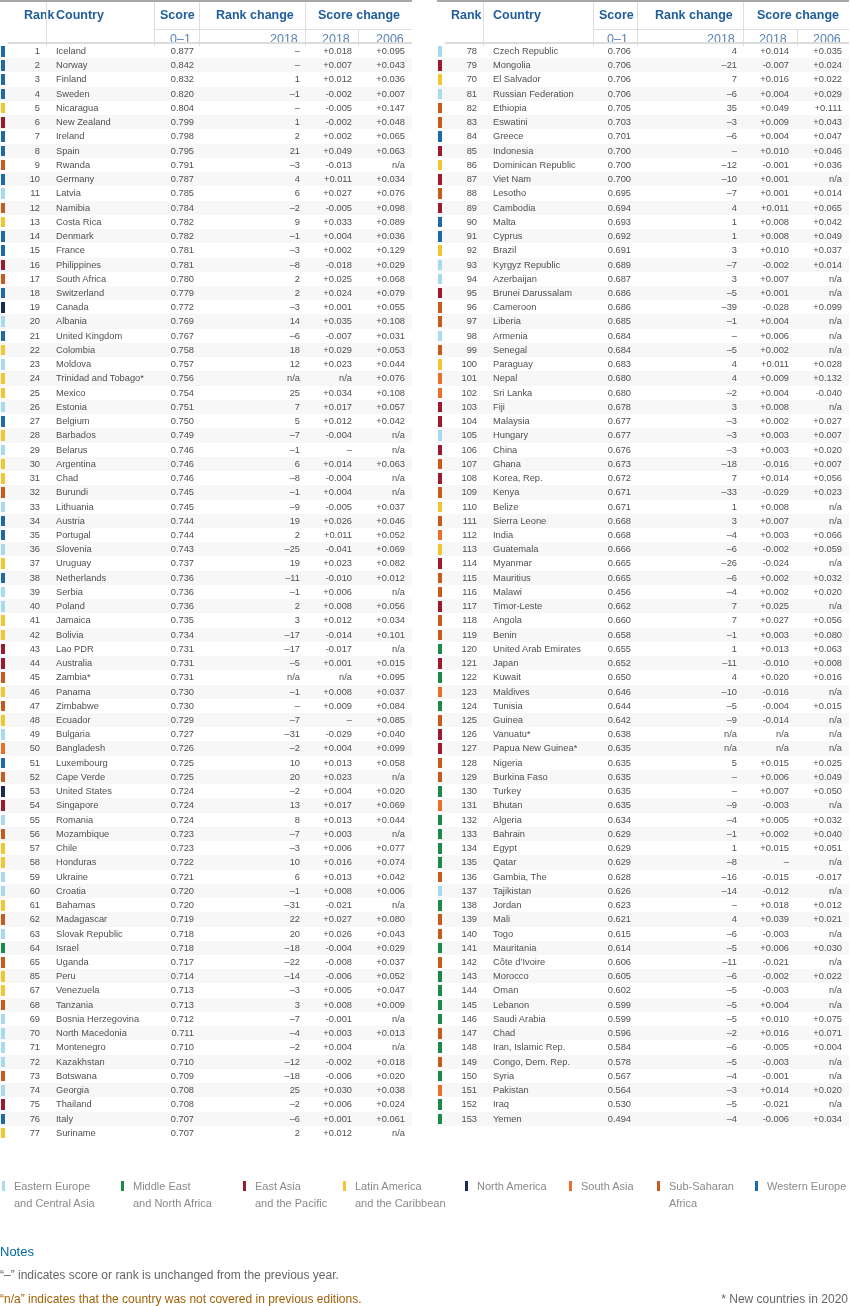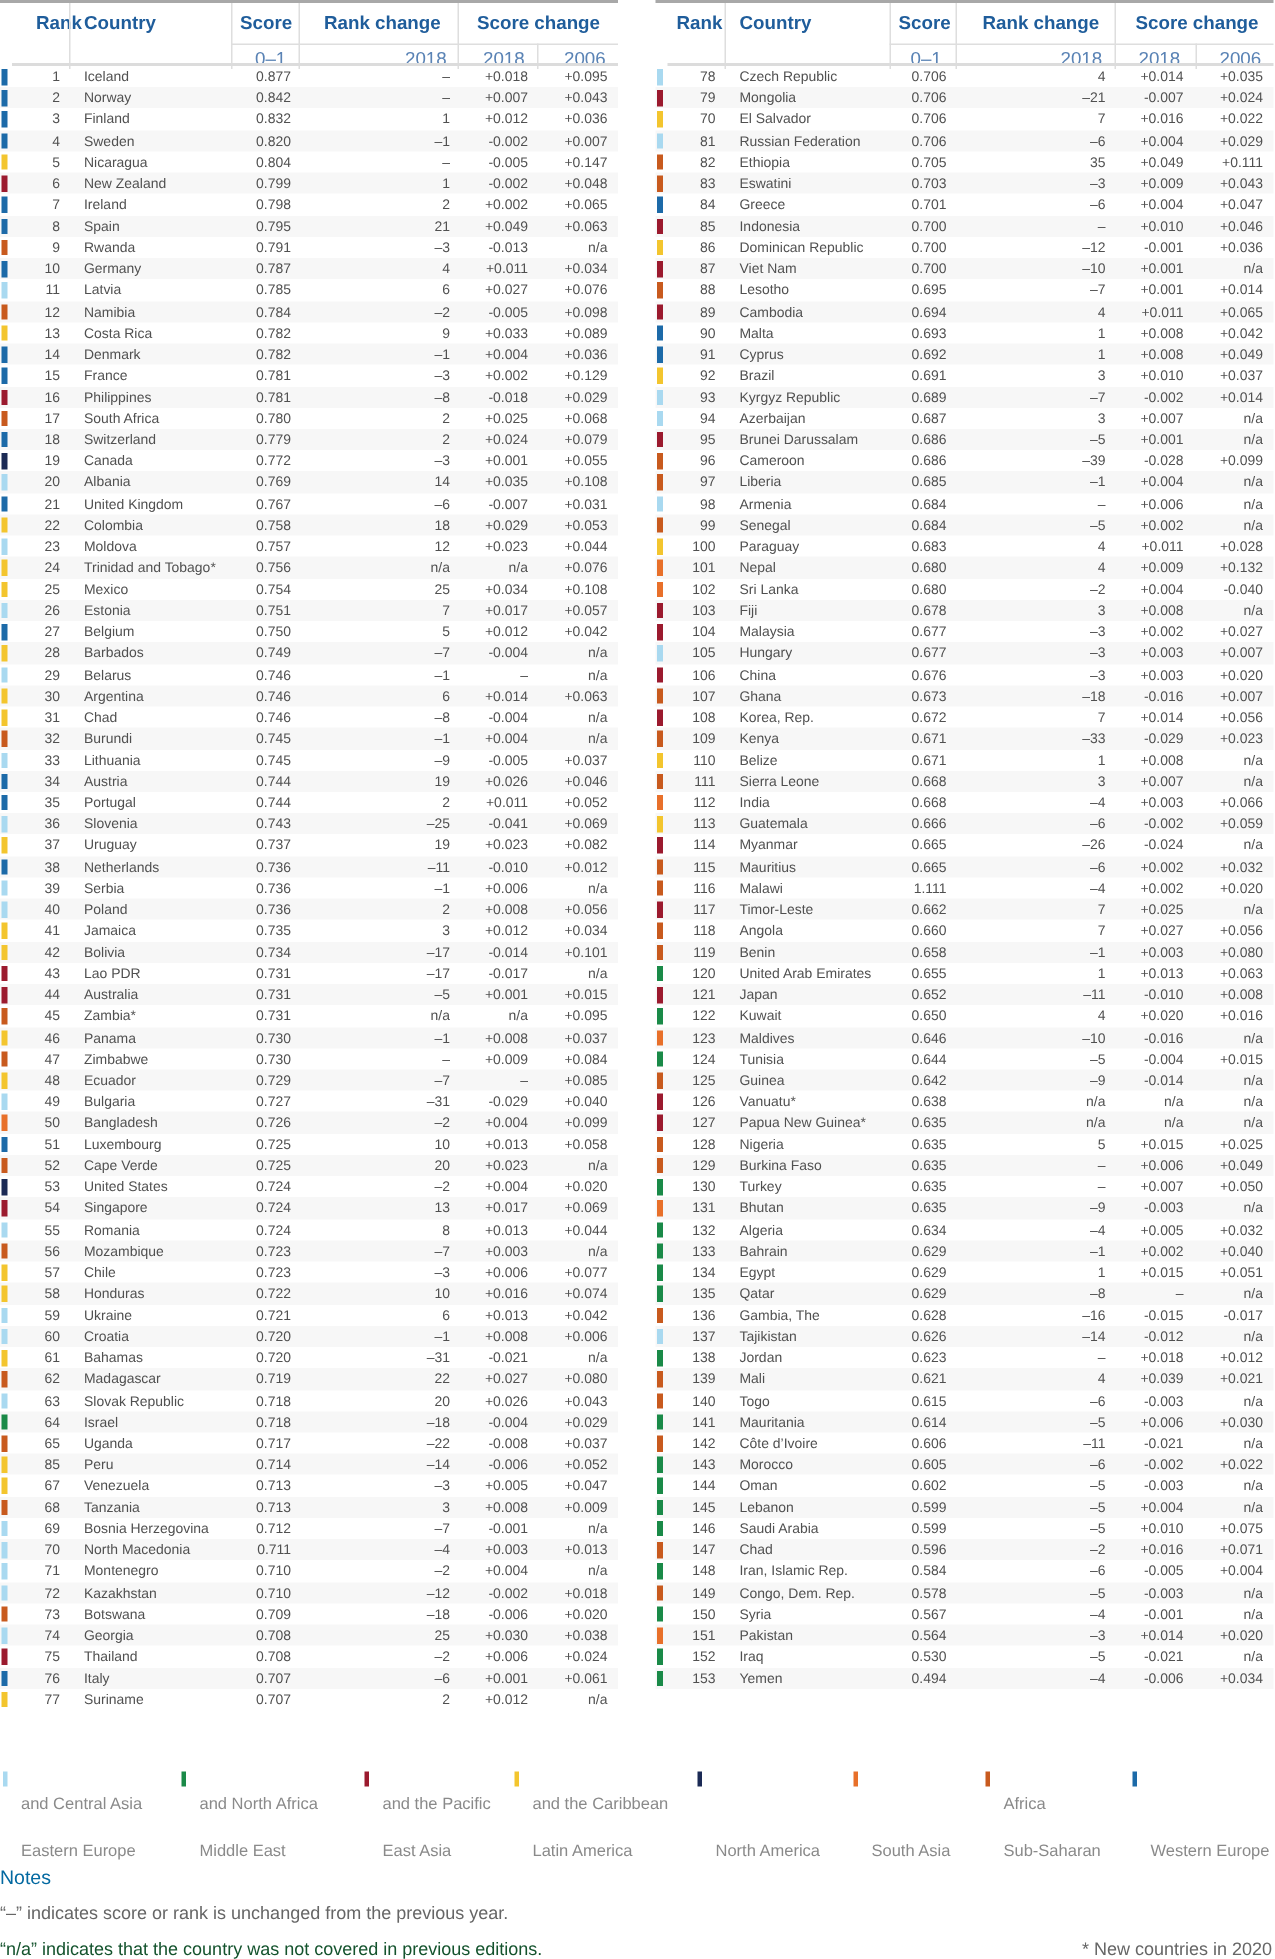"1.111" span.c { text: 1.111 -> 0.456 }
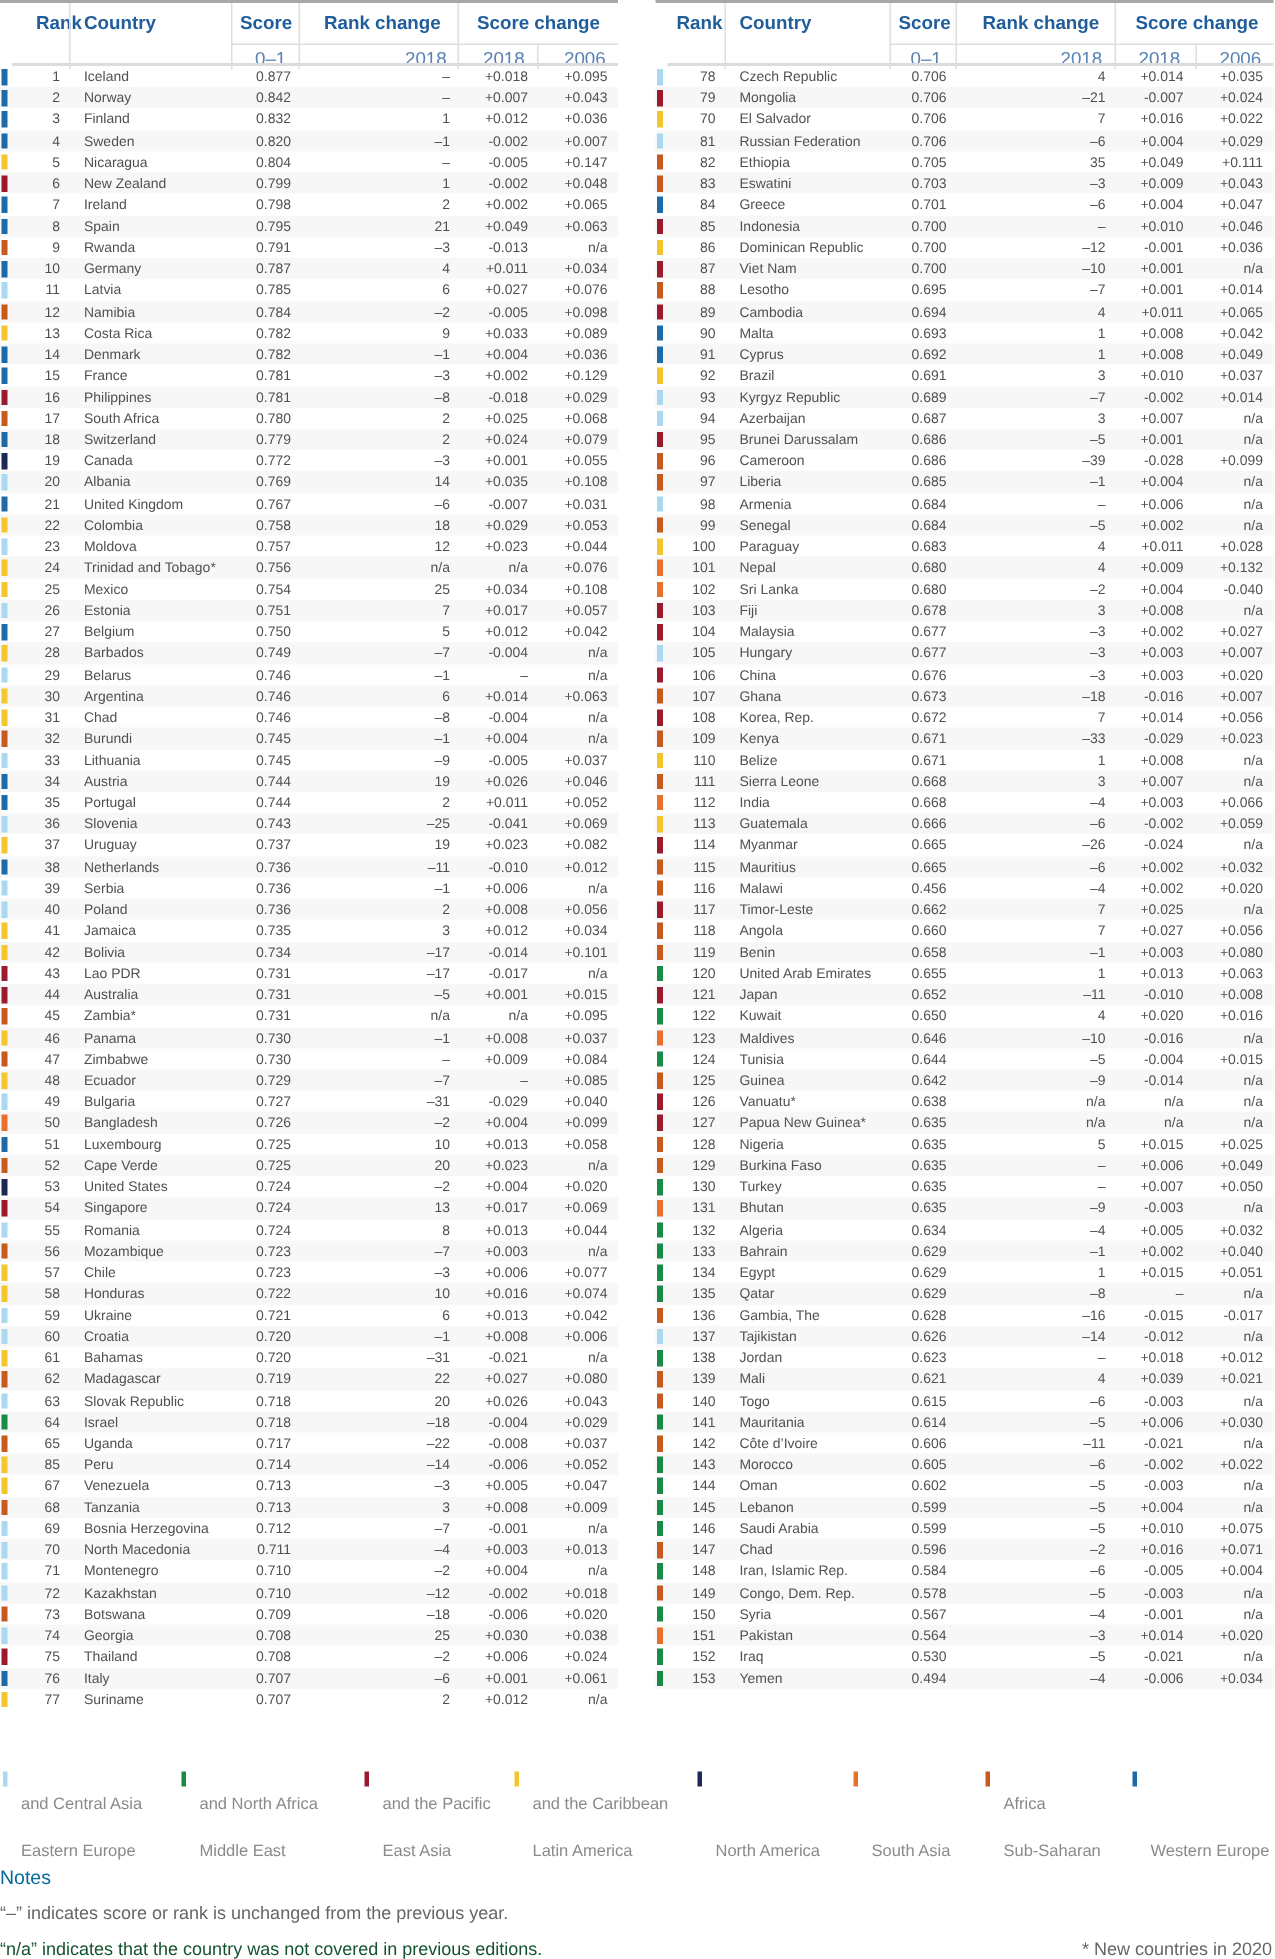"Eastern Europe" .lg .t { margin-top: 48px -> none }
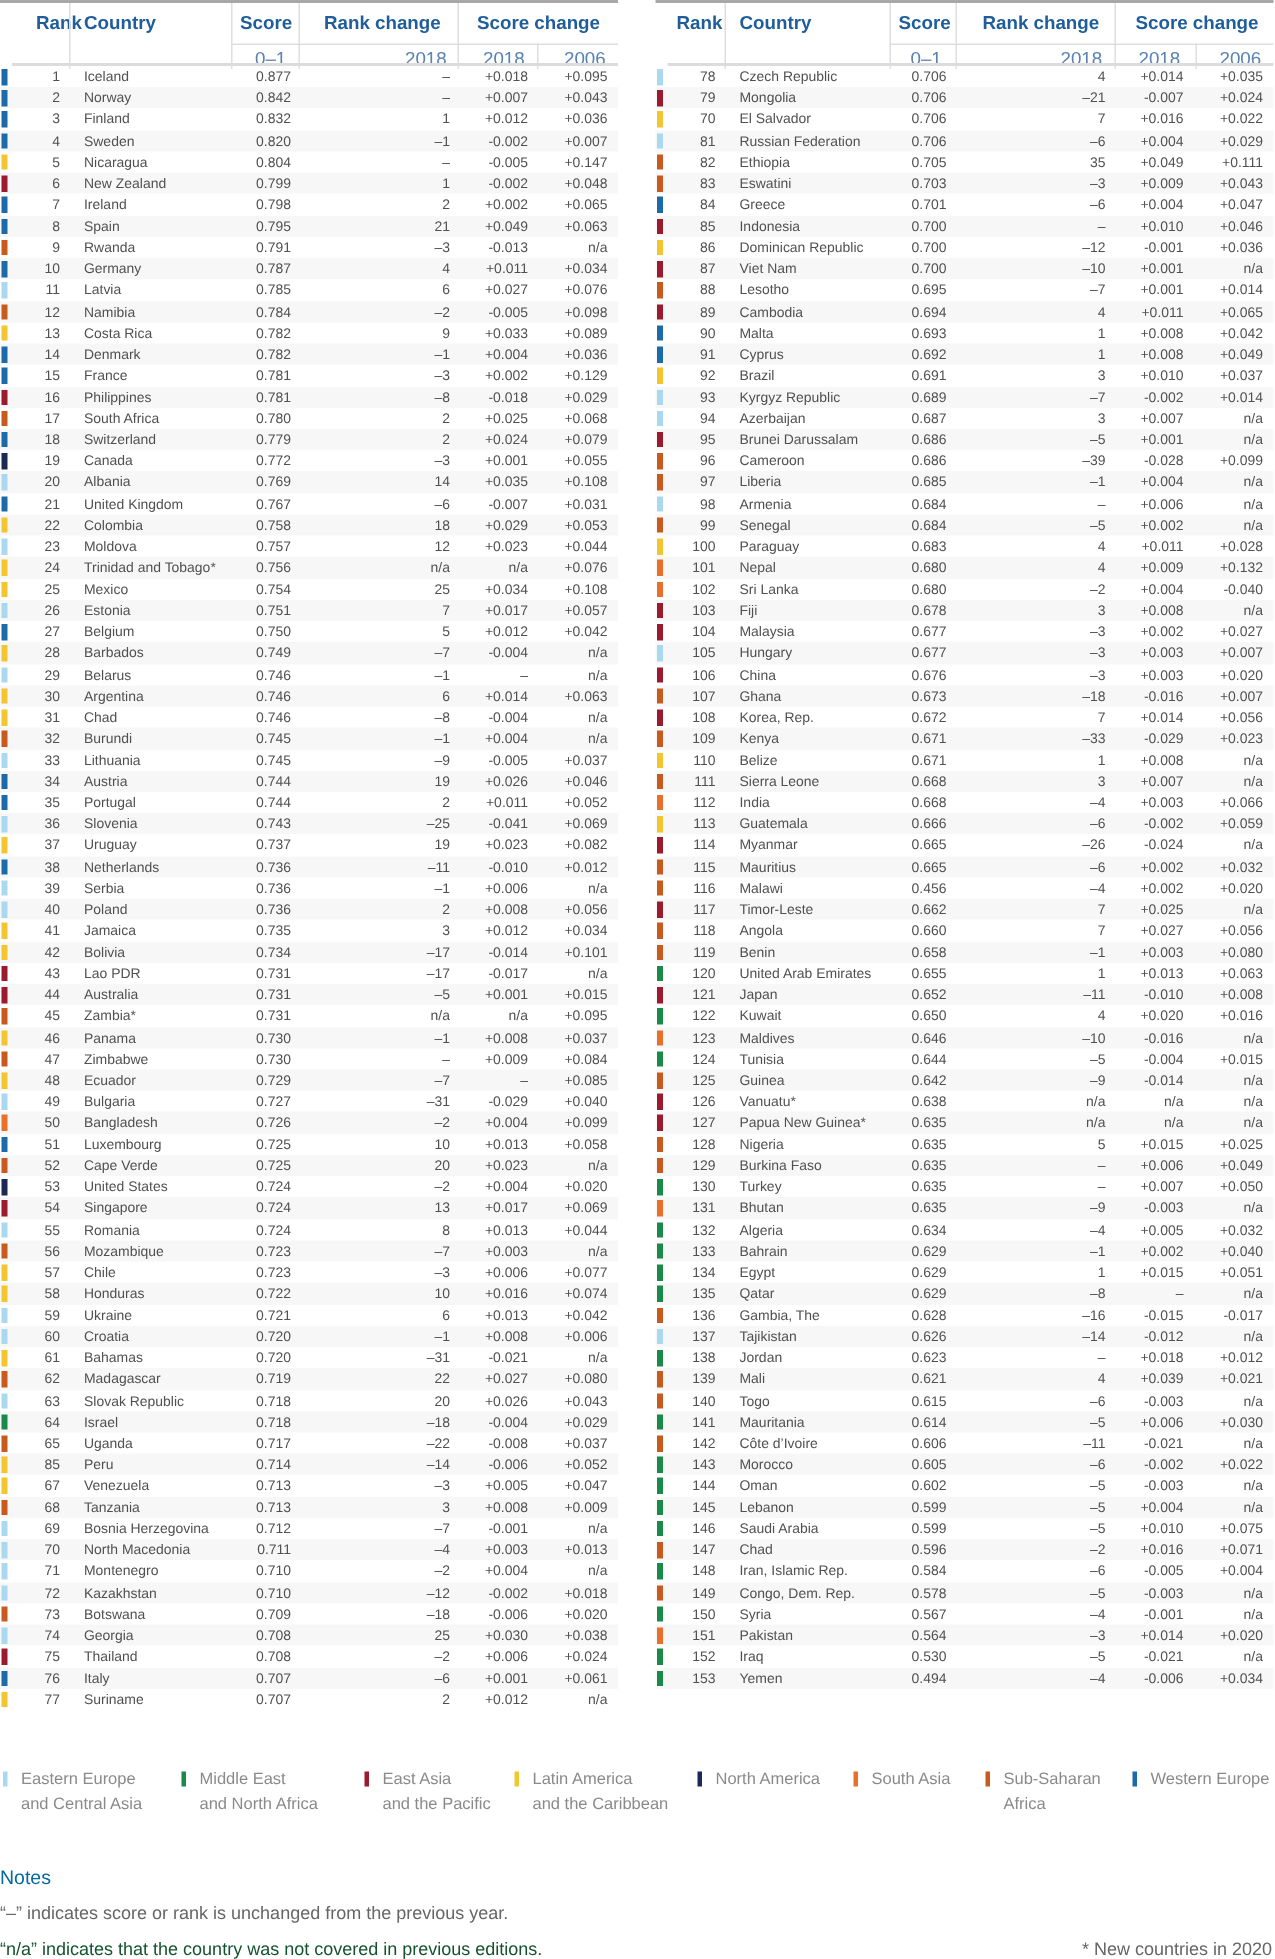"“n/a” indicates that the country" .notes .n2 { color: #14532d -> #a16207 }
